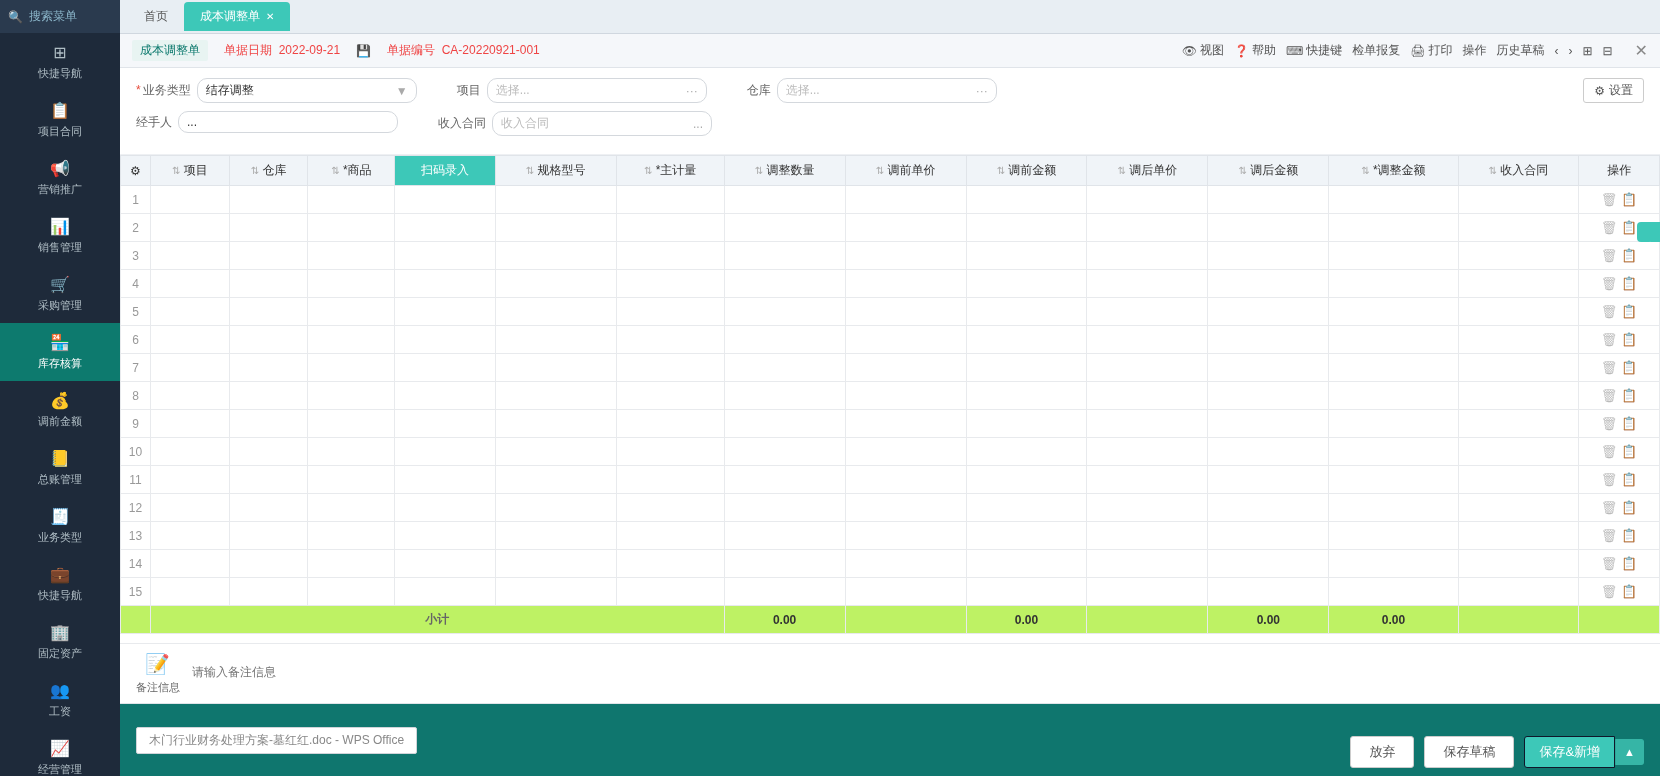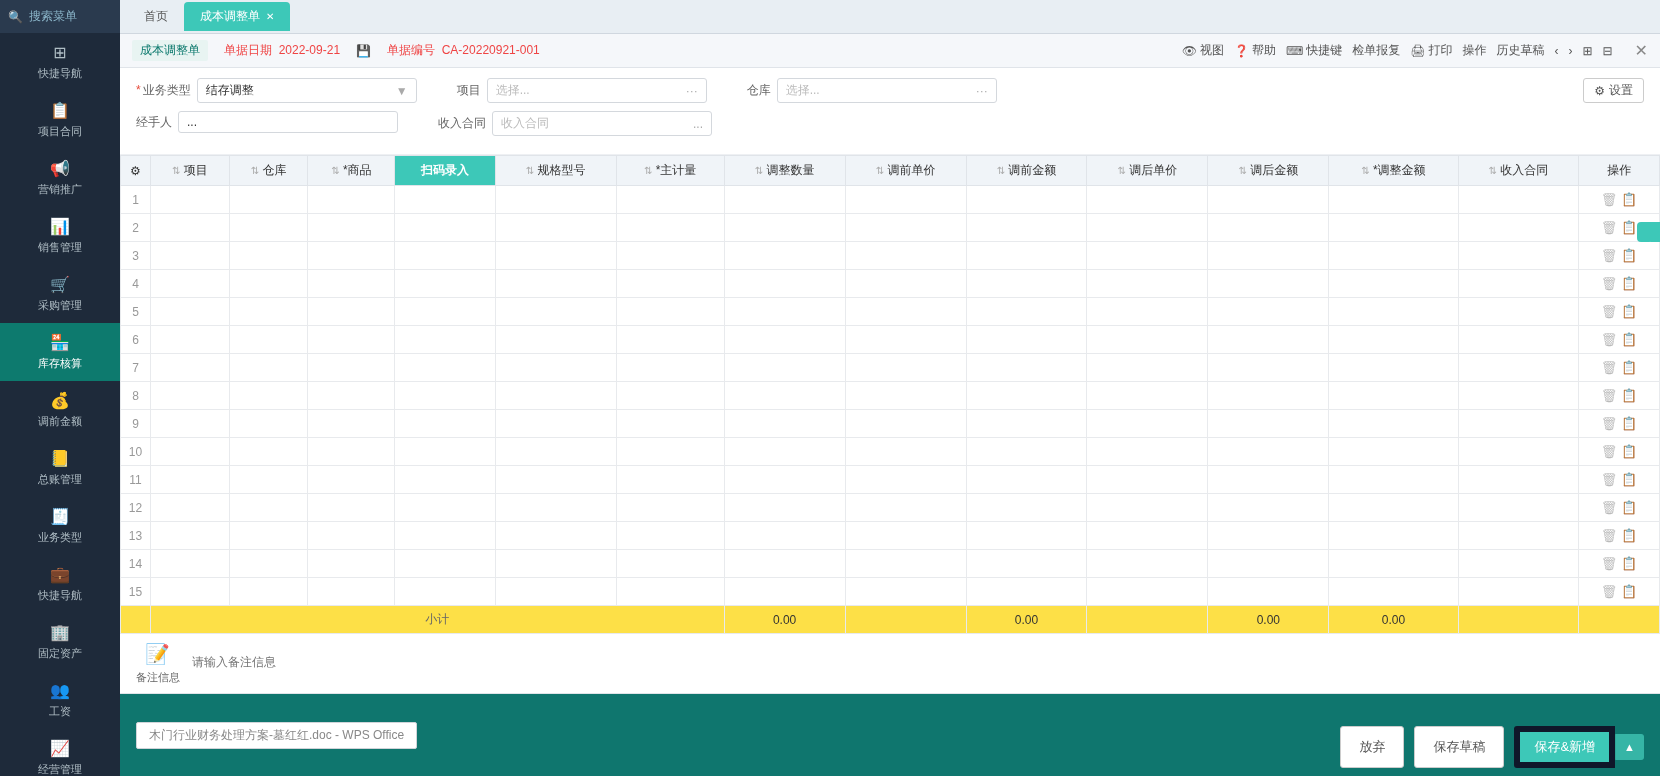"结存调整" .form-value { border-radius: 3px -> 10px }
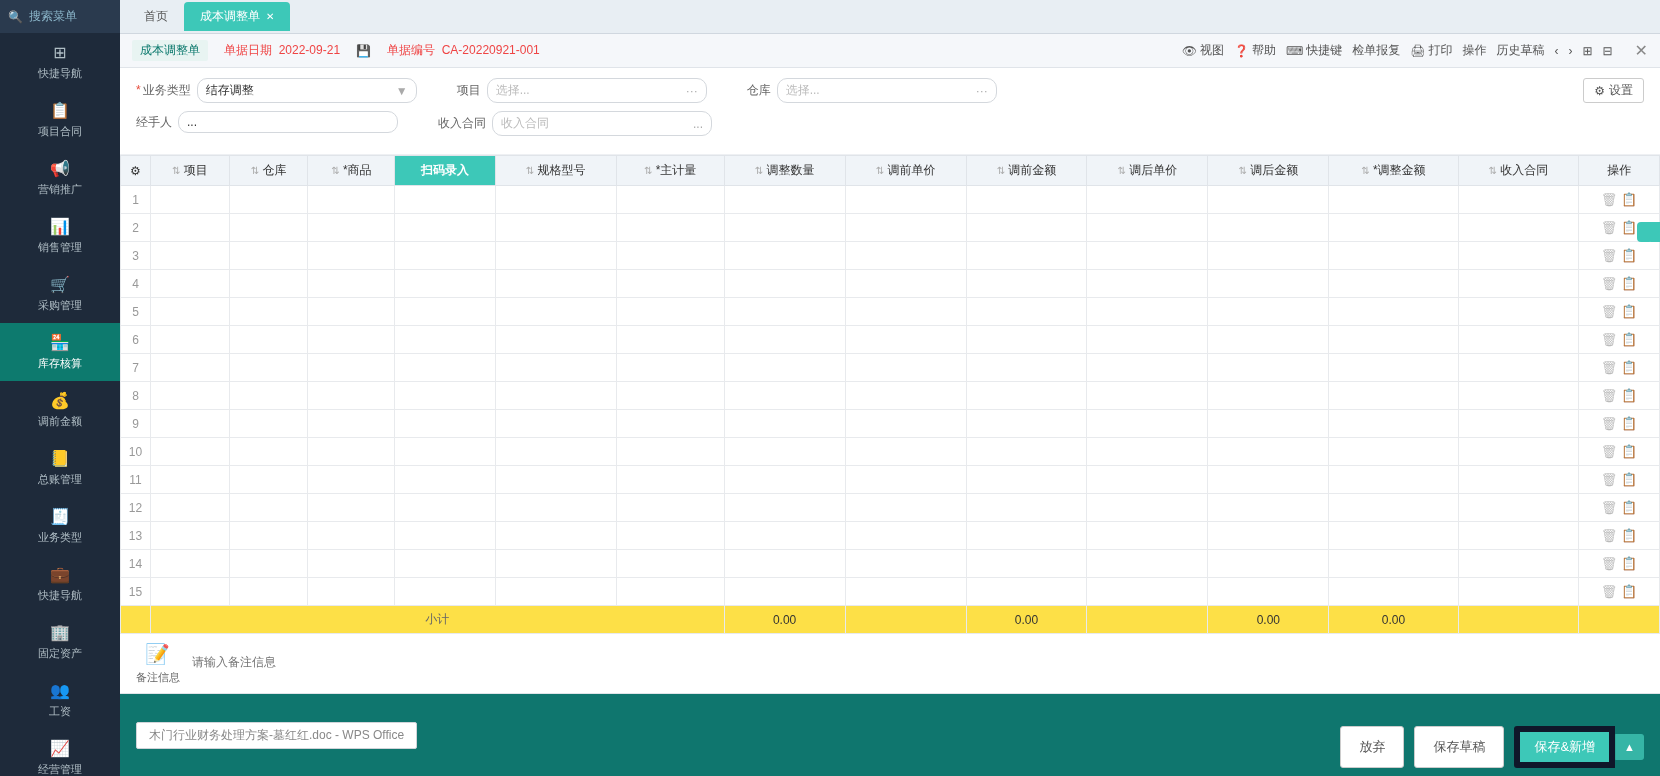"扫码录入" thead tr th.highlight { font-weight: bold -> none }
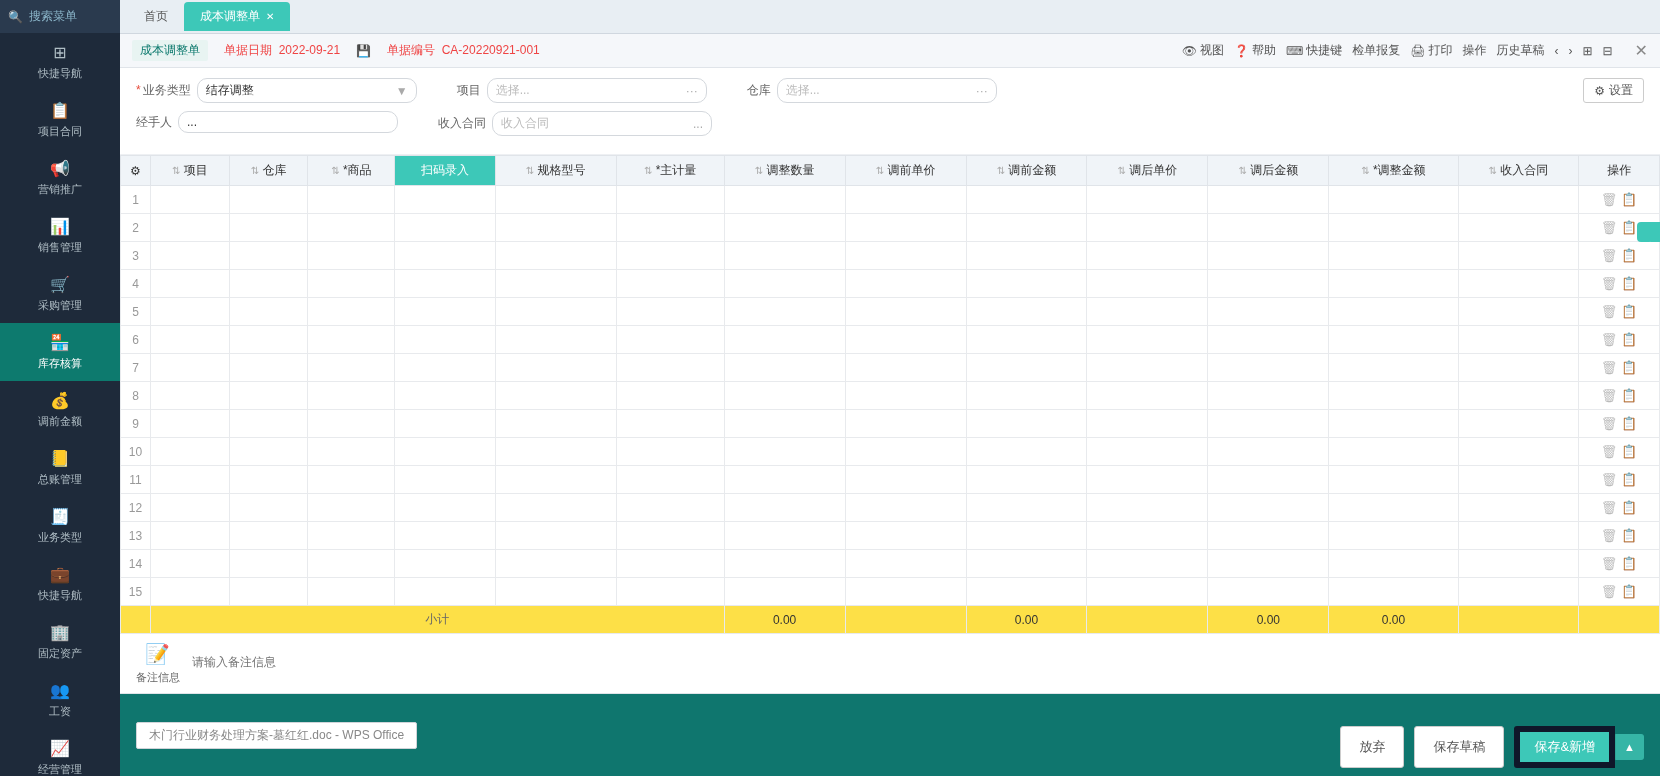"小计" .subtotal-row td { background: #fde047 -> #bef264; font-weight: normal -> bold }
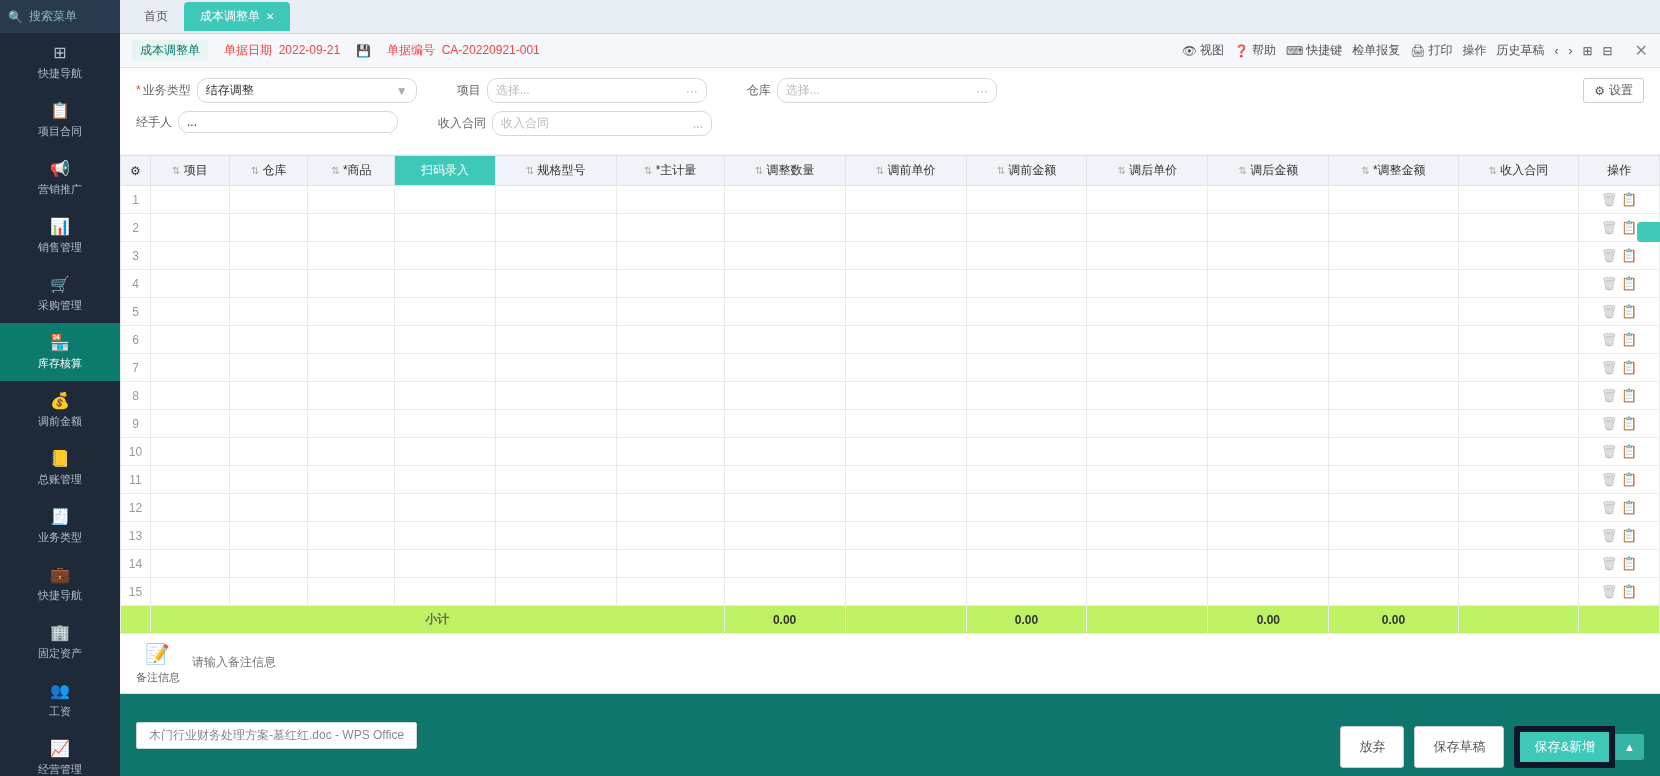"保存&新增" .btn-split .main-part { border: 6px solid #0f172a -> 1px solid #0f172a }
